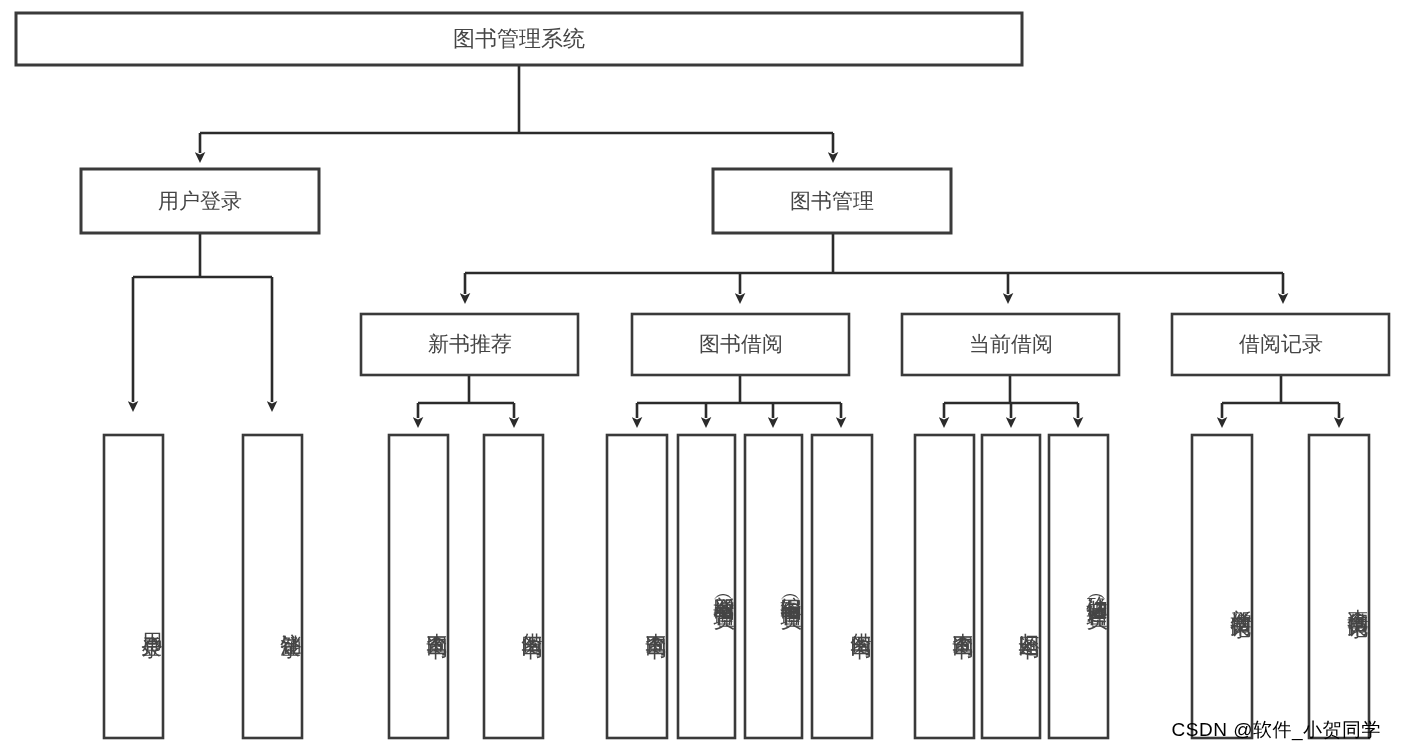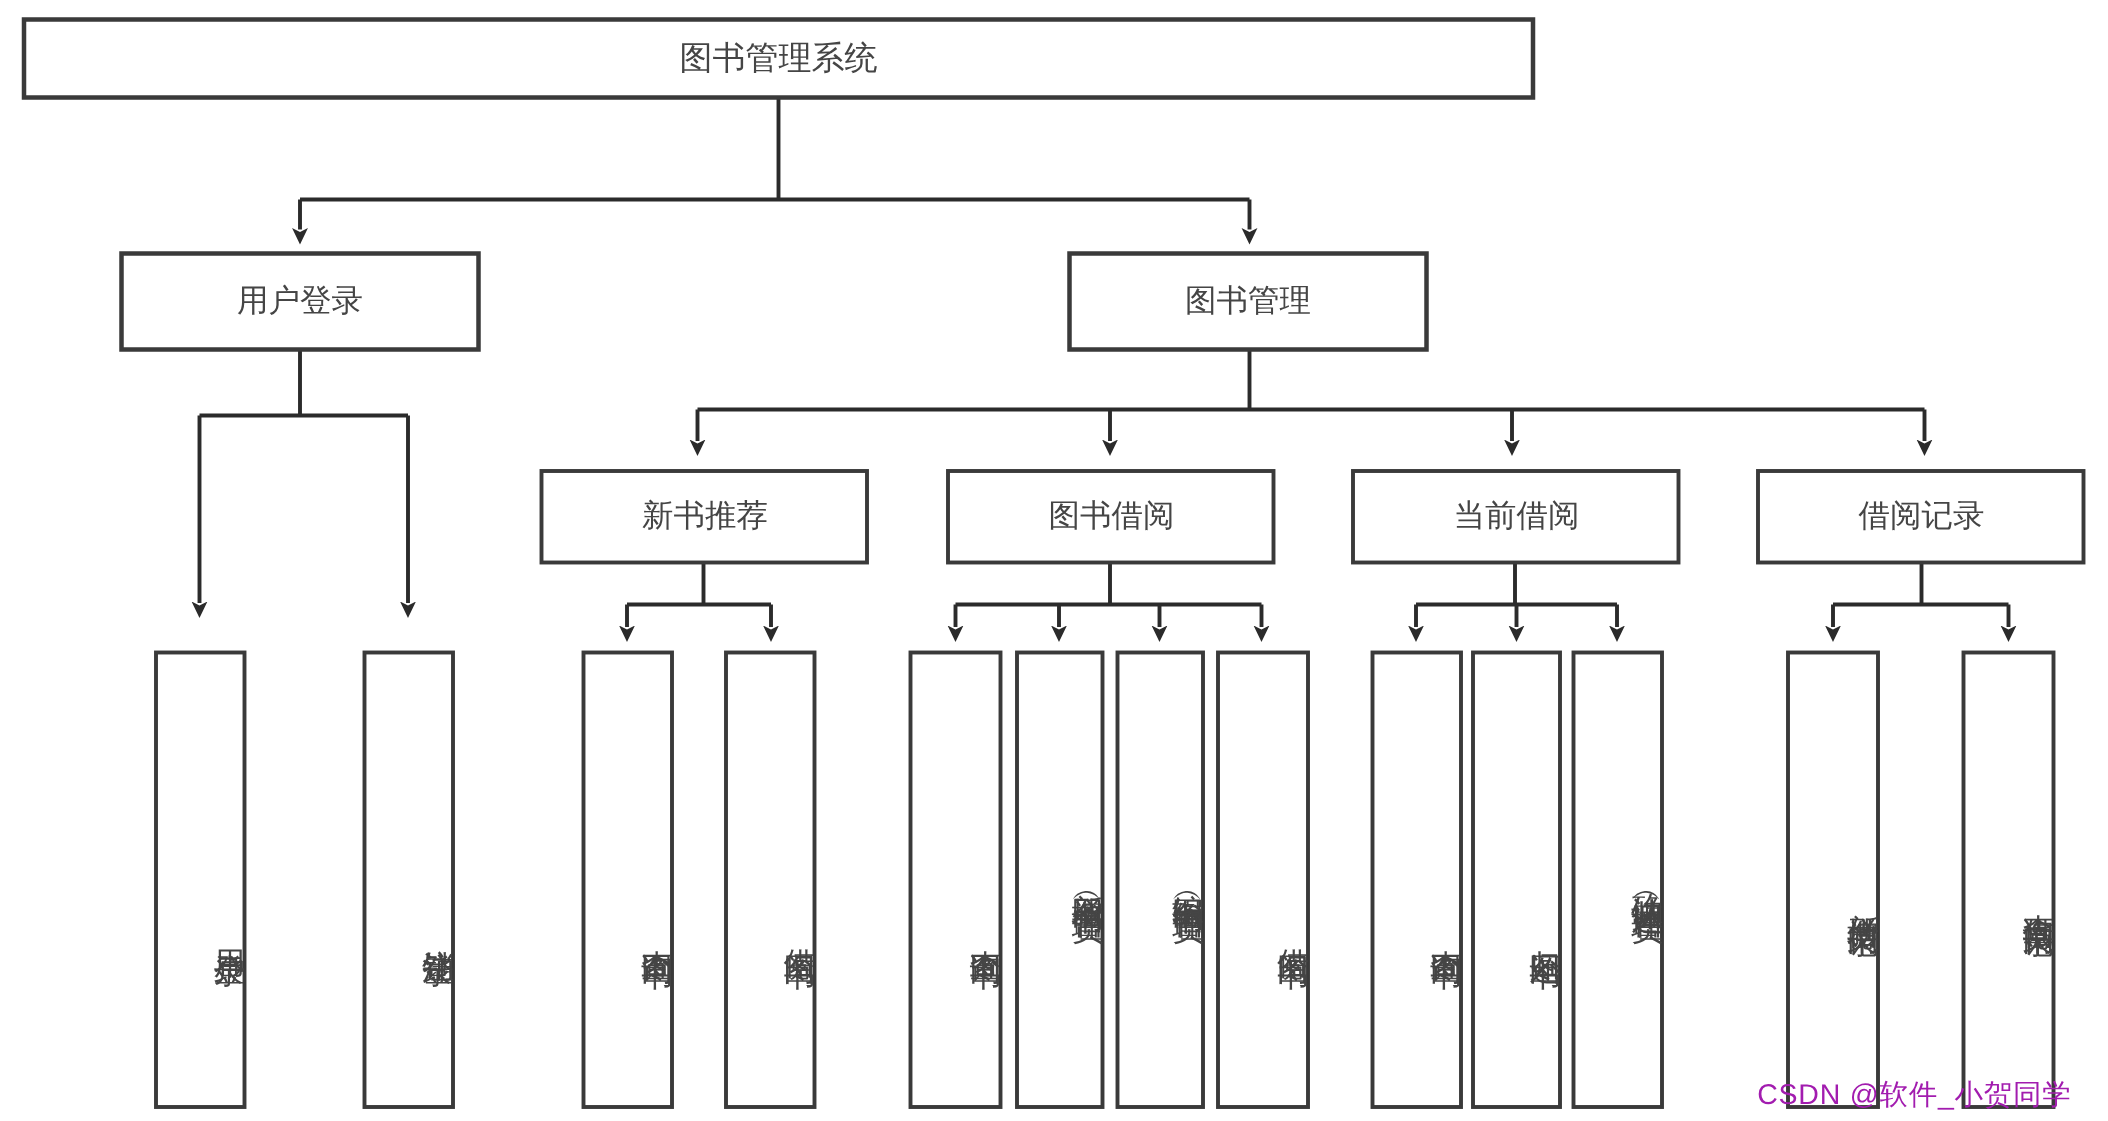"CSDN @软件_小贺同学" .watermark { color: #a21caf -> #000000 }
